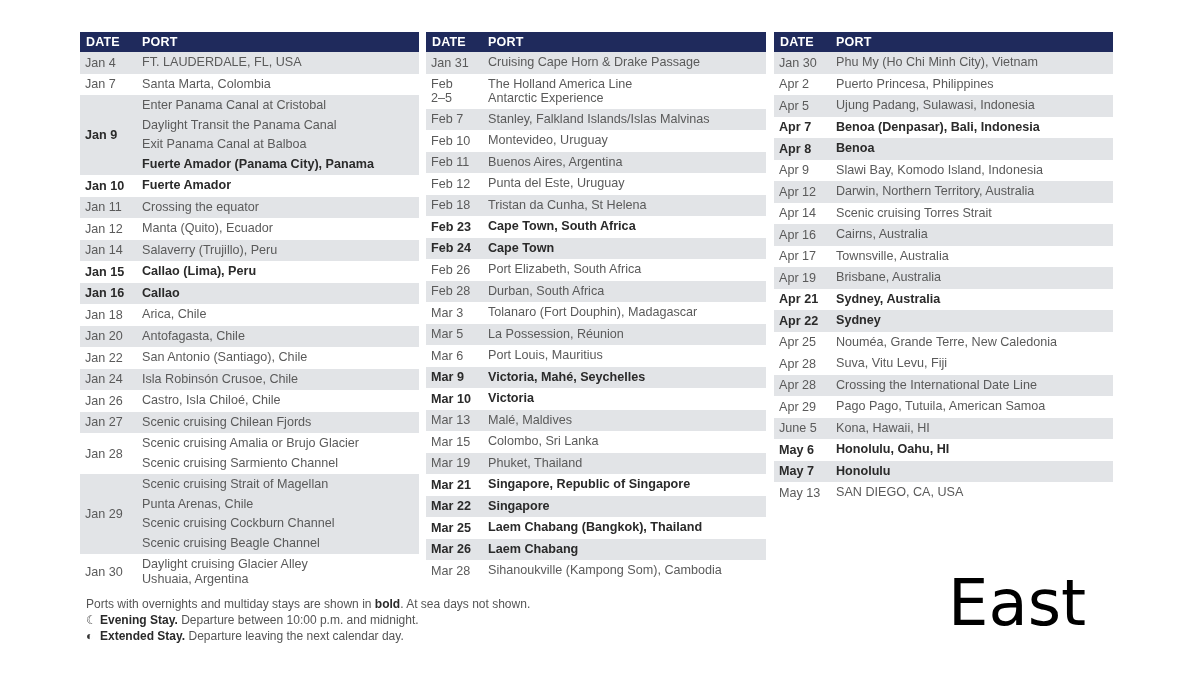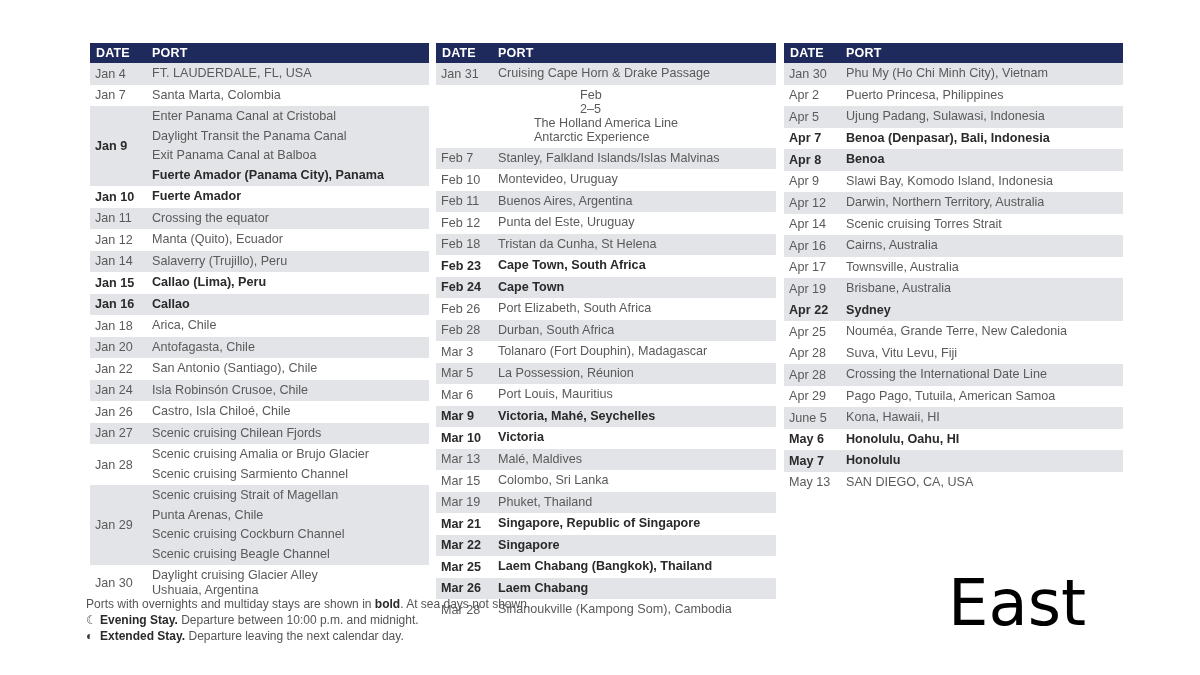"DATE" .col { margin-left: 10px -> none; top: 43px -> 32px }
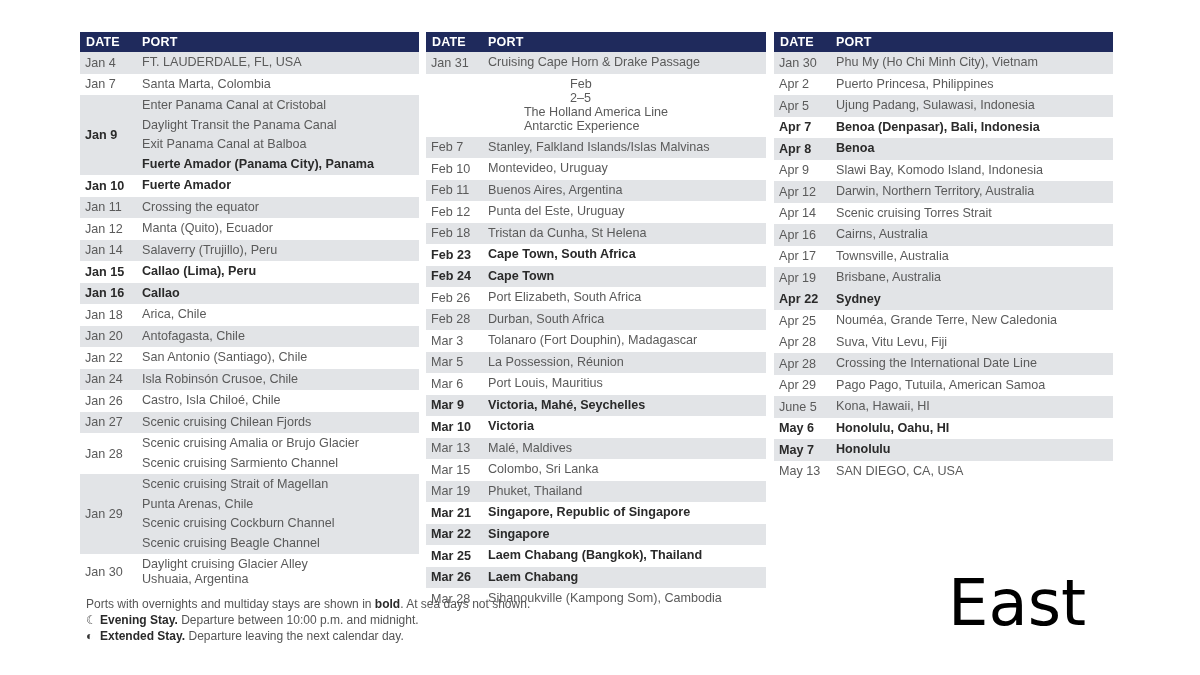"Feb" div.row { flex-direction: column -> none }
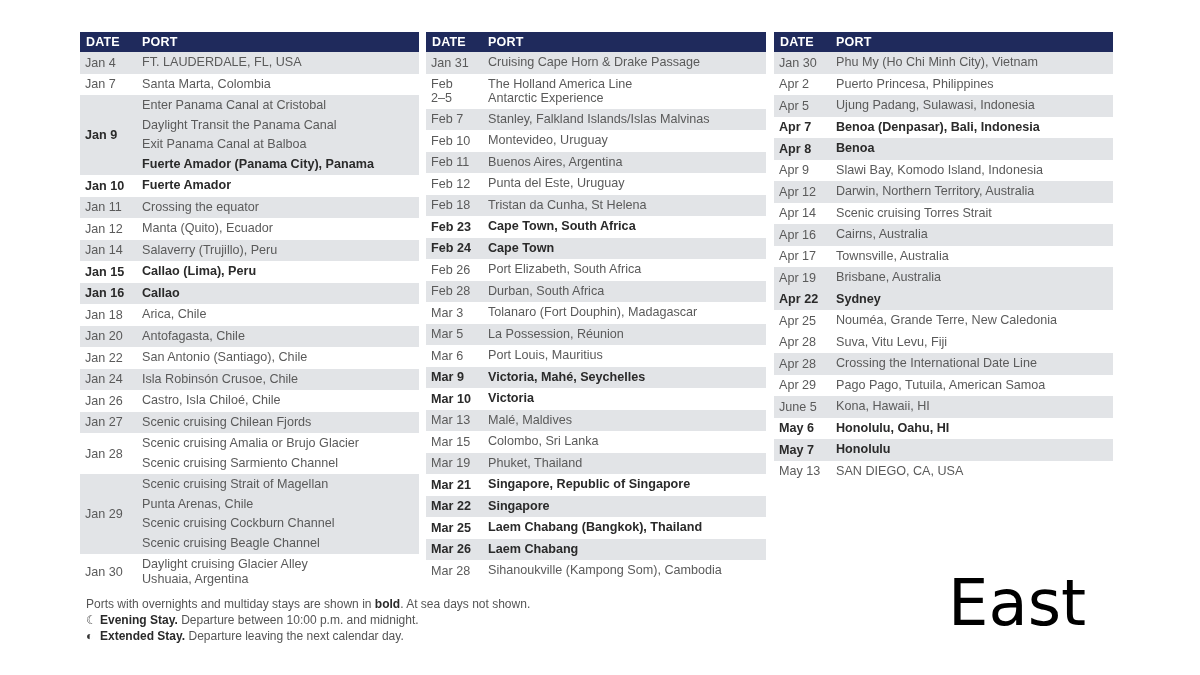"Apr 21" div.row { html: none -> <div> <span>Apr 21</span> <div> <div>Sydney, Australia</div> </div> </div> }
